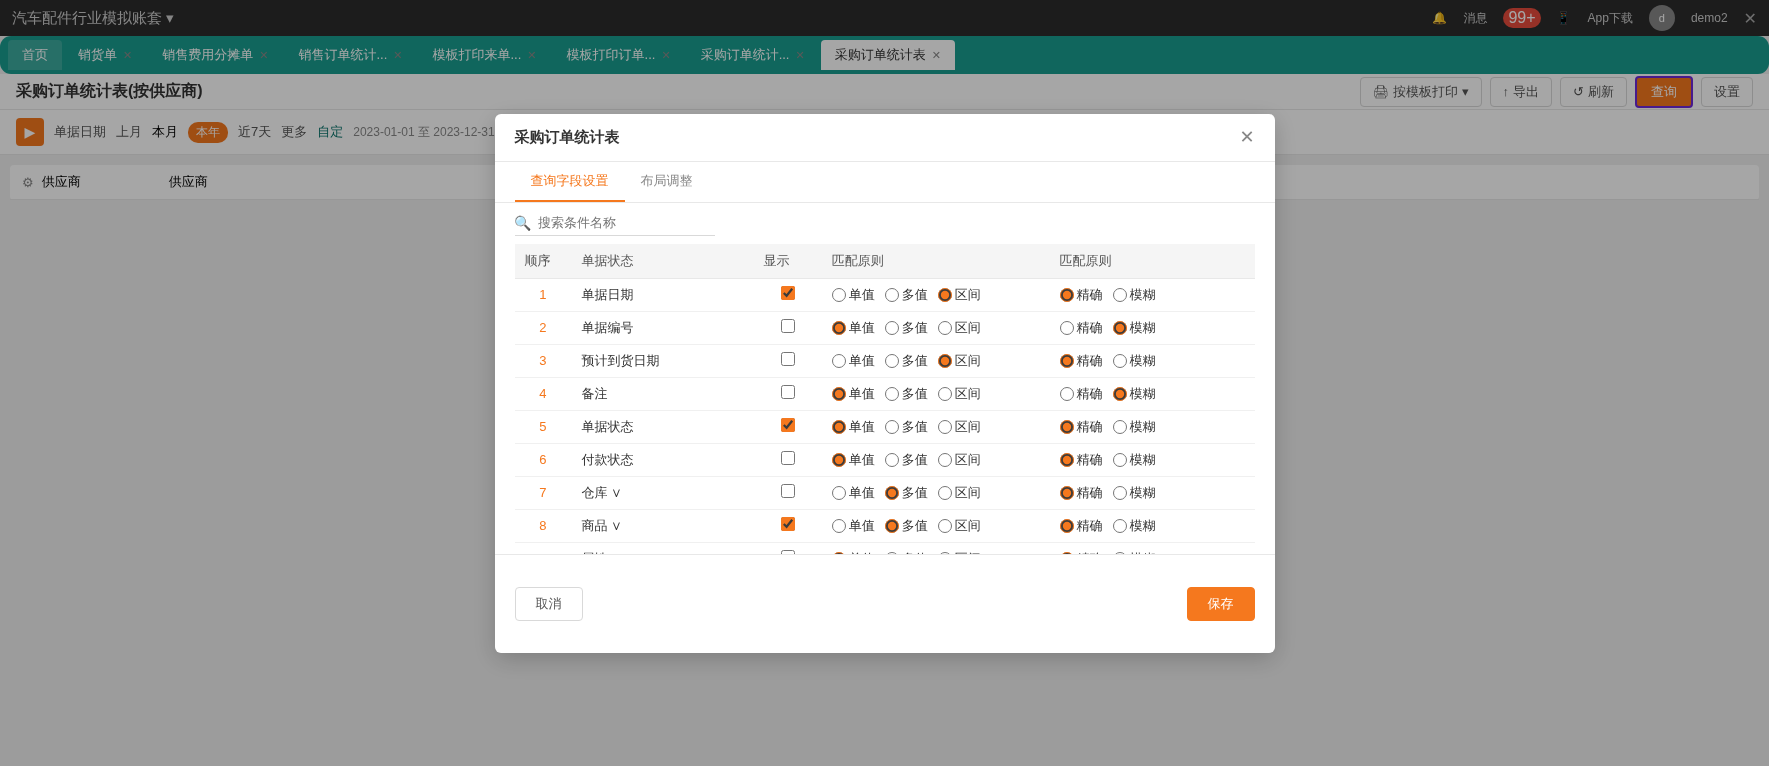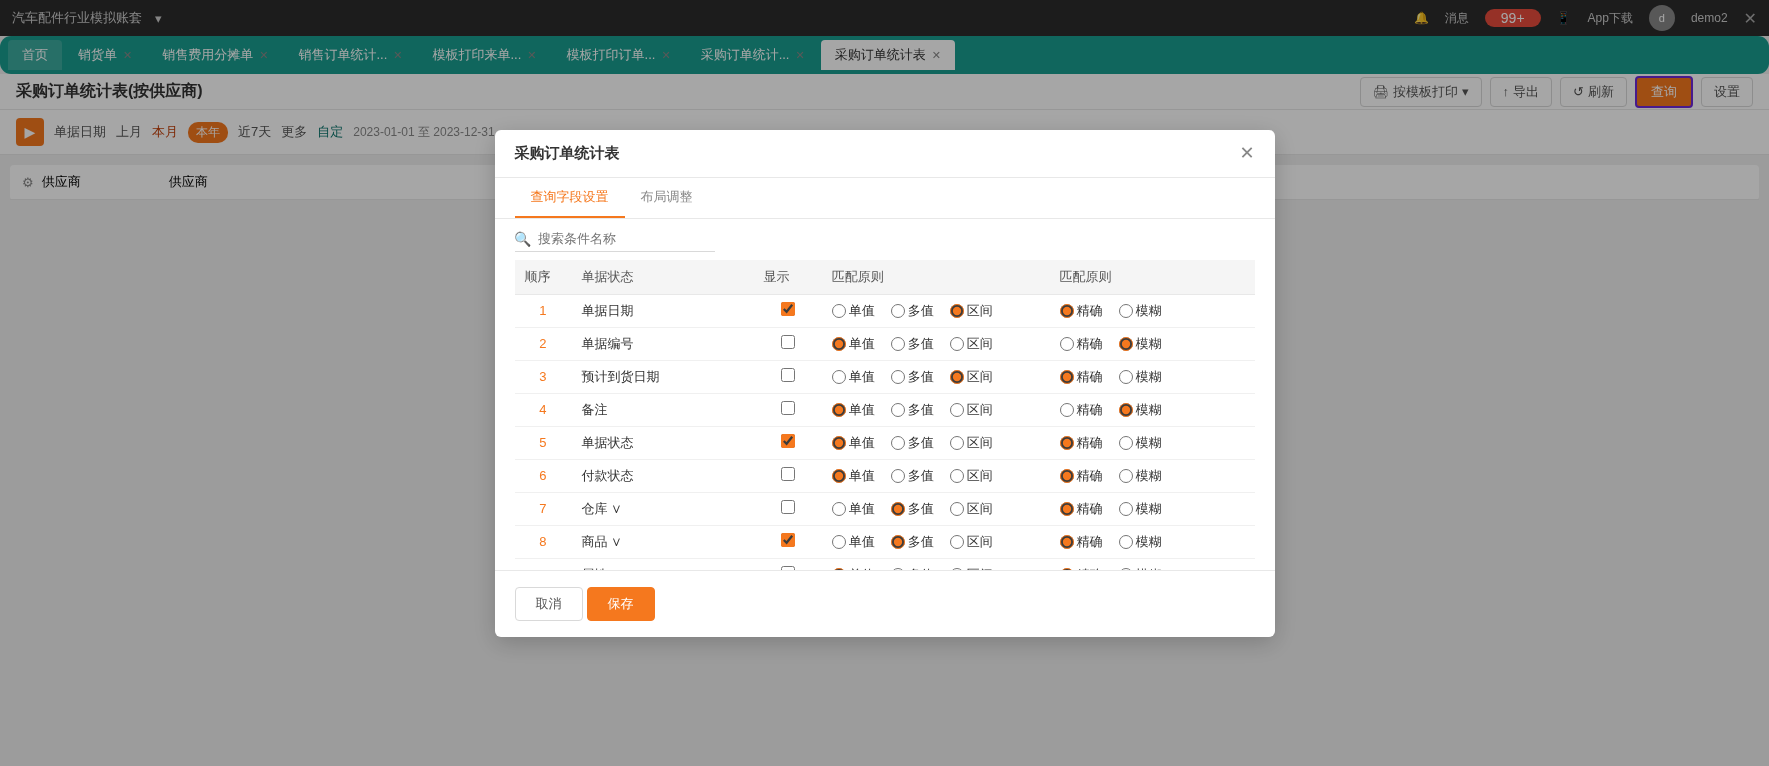"汽车配件行业模拟账套" .topbar-left { font-size: 13px -> 15px; gap: 13px -> 4px }
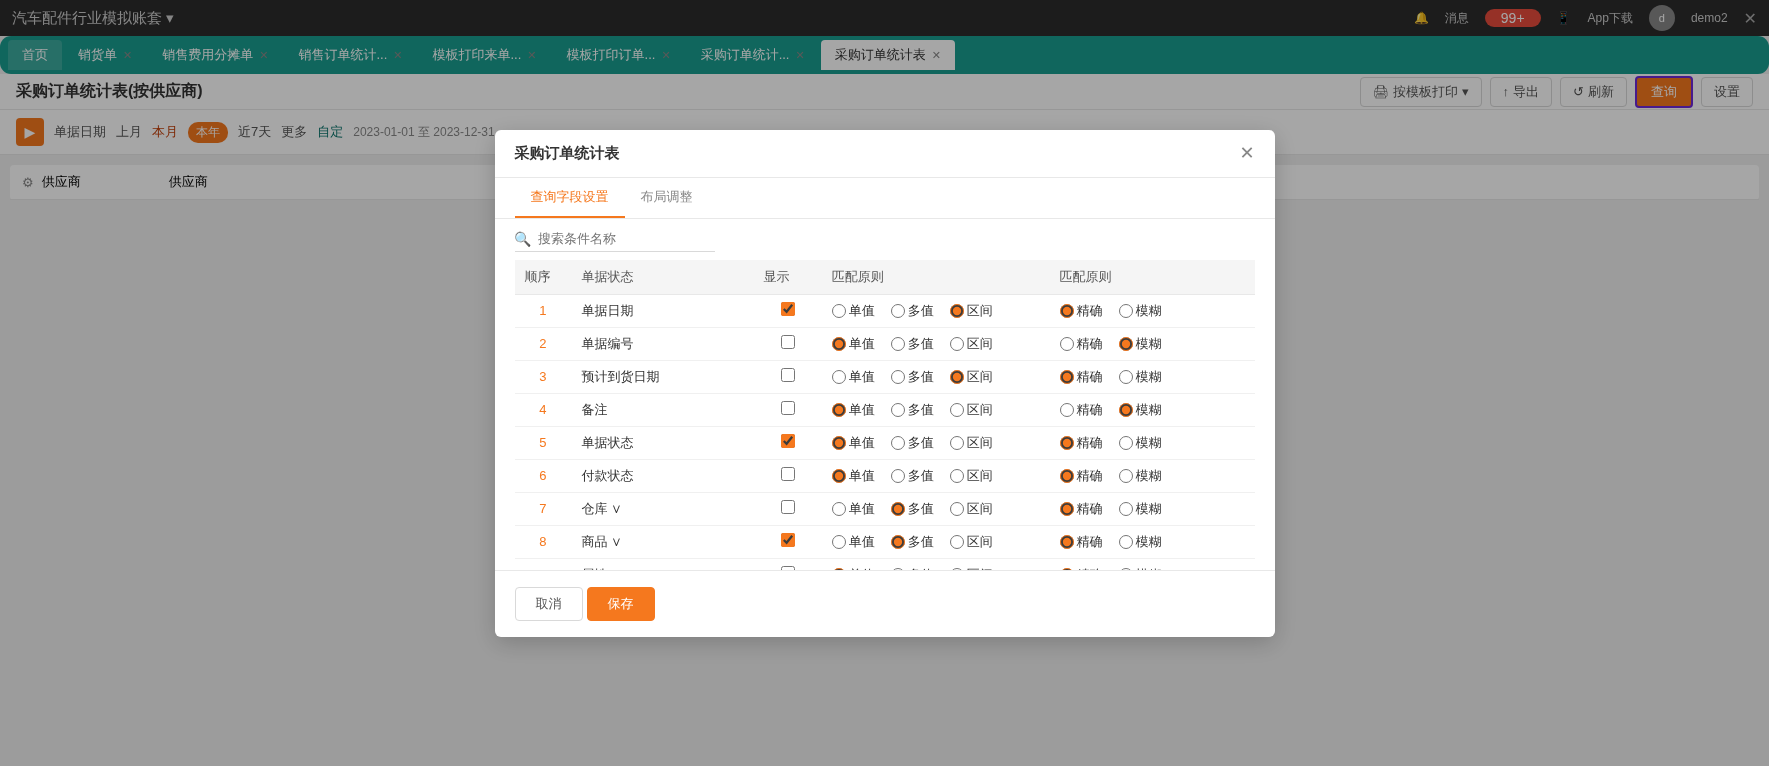"99+" .topbar-right .badge { font-size: 14px -> 16px; padding: 1px 16px -> 1px 5px }
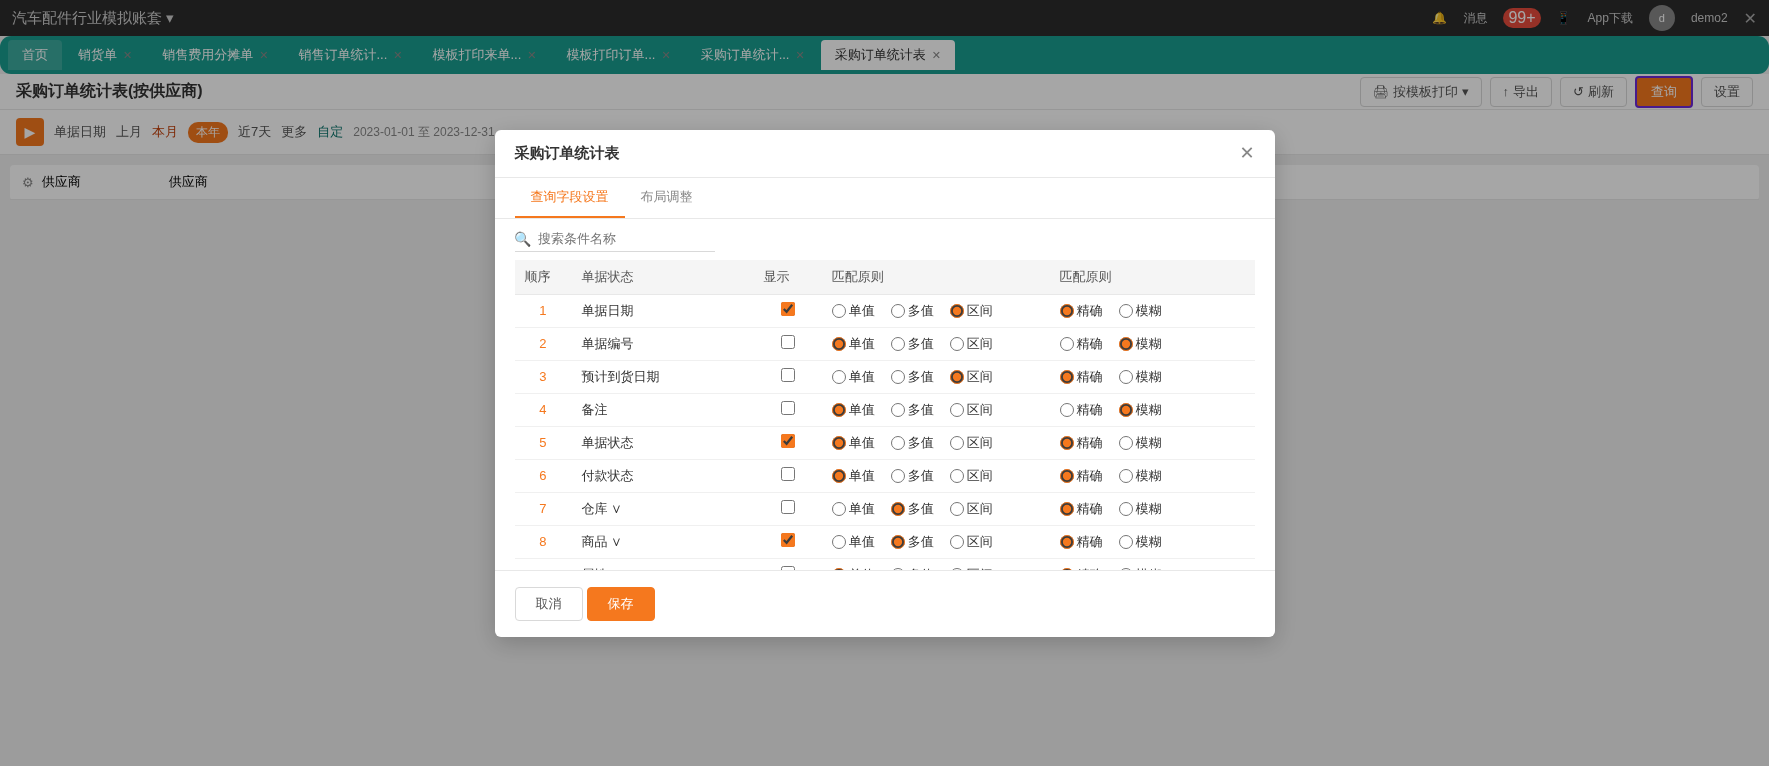"本月" span { color: #c2410c -> #000000 }
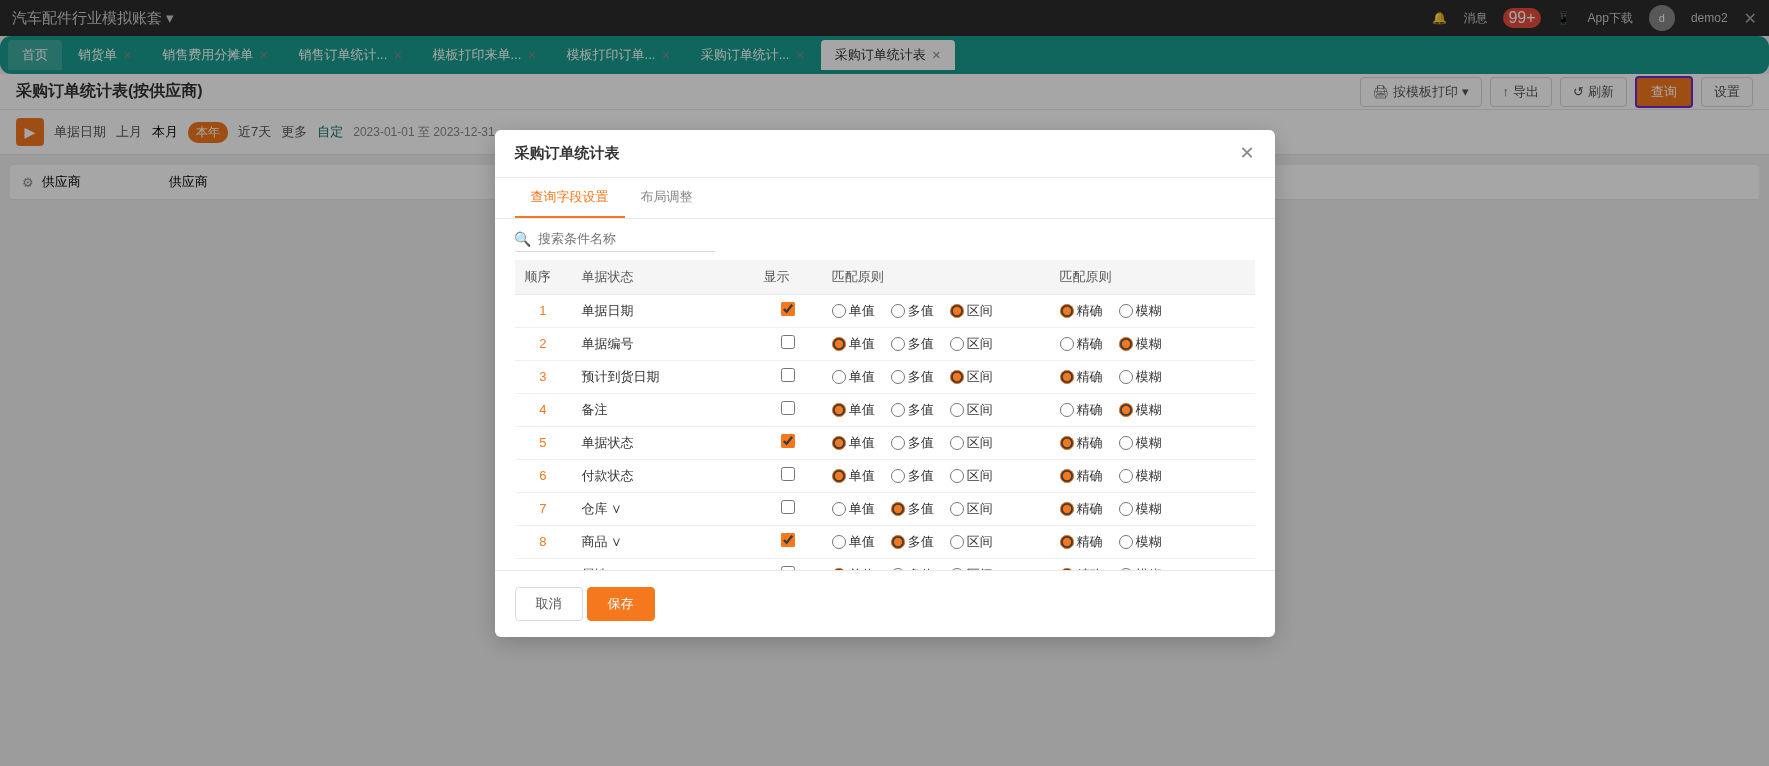"单值" .radio-group { gap: 16px -> 10px }
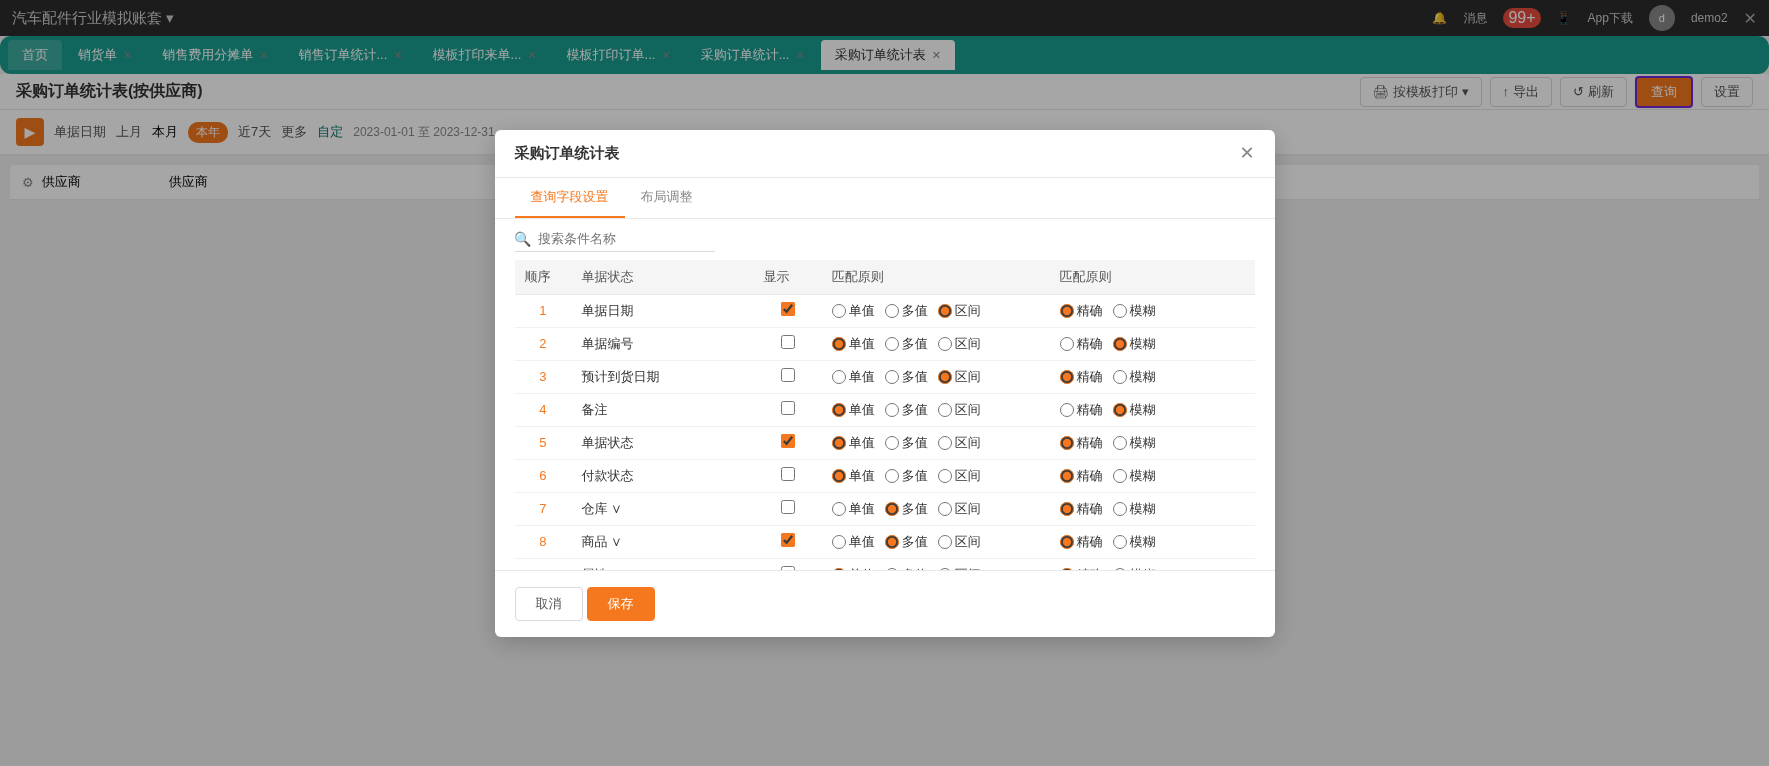"取消" .dialog-footer { justify-content: flex-start -> space-between; padding: 16px 20px -> 32px 20px }
